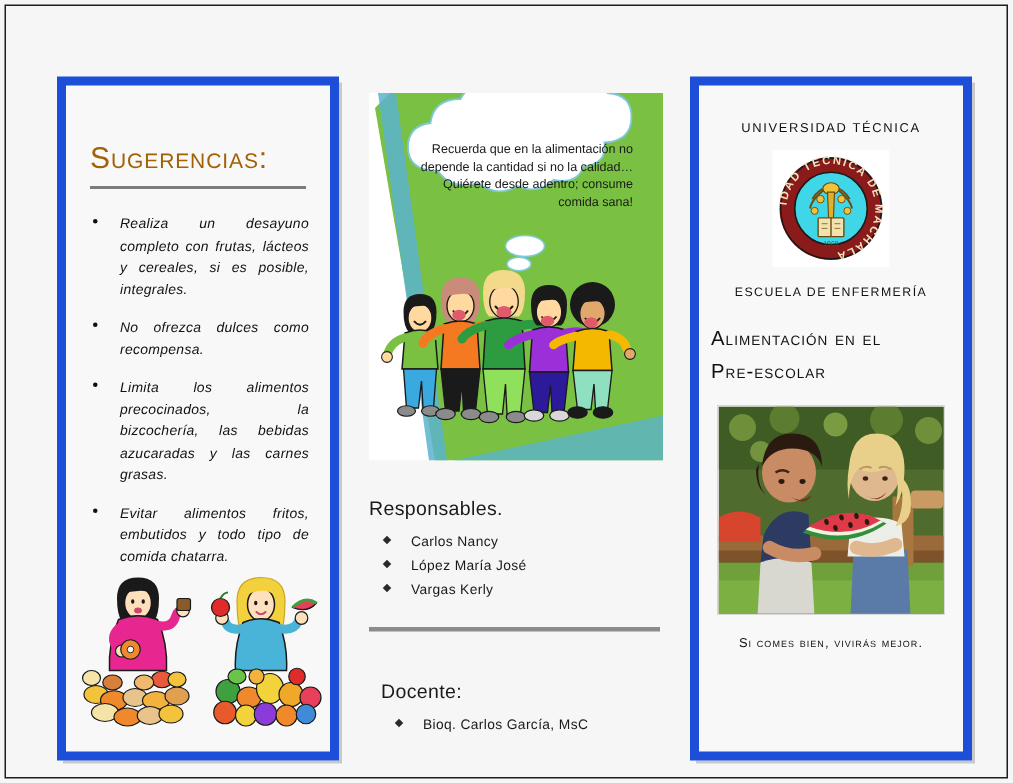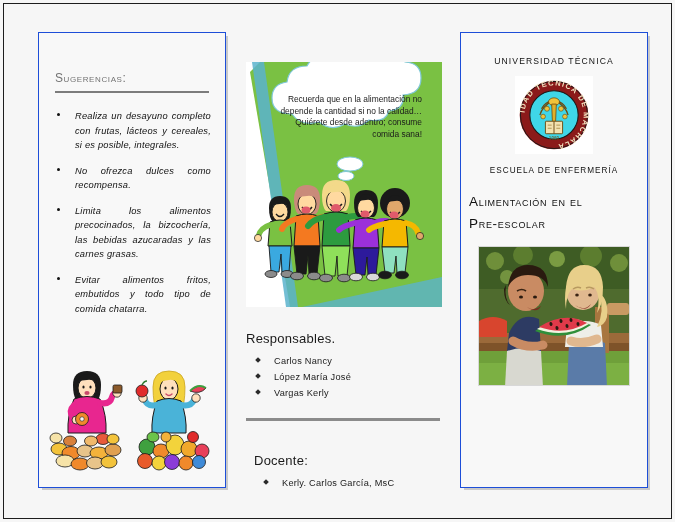"UNIVERSIDAD TÉCNICA" .panel.bordered { border: 1px solid #1d4ed8 -> 6px solid #1d4ed8; margin-top: none -> 19px }
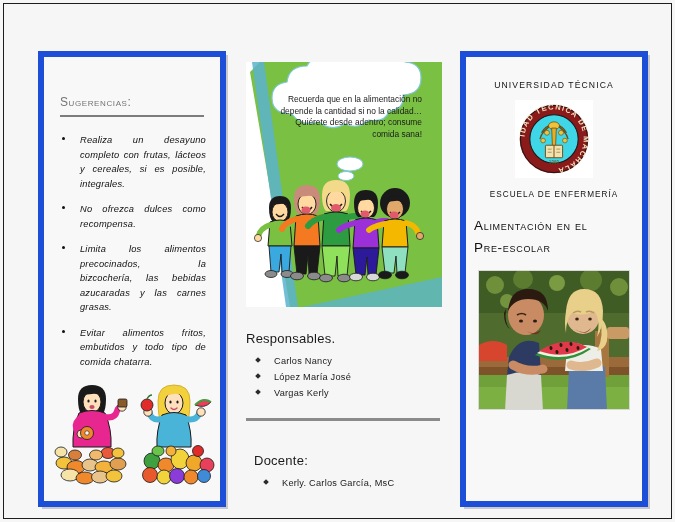"sugerencias:" #sug-heading { color: #737373 -> #a16207; font-size: 12px -> 20px }
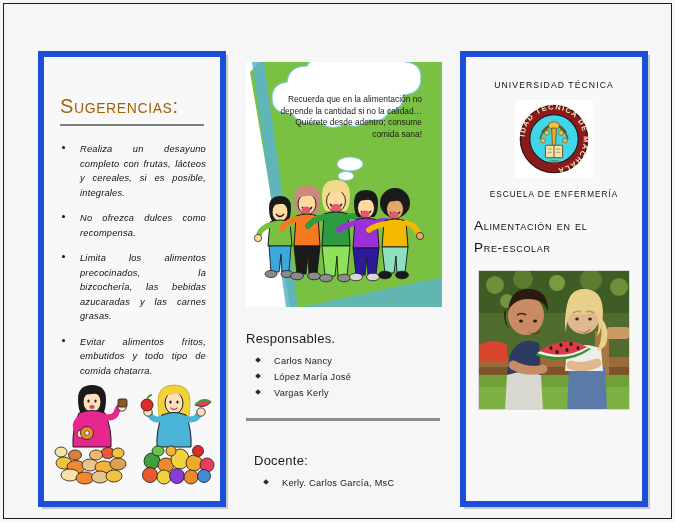"si comes bien, vivirás mejor." div { html: none -> <div>SI COMES BIEN, VIVIRÁS MEJOR.</div> }
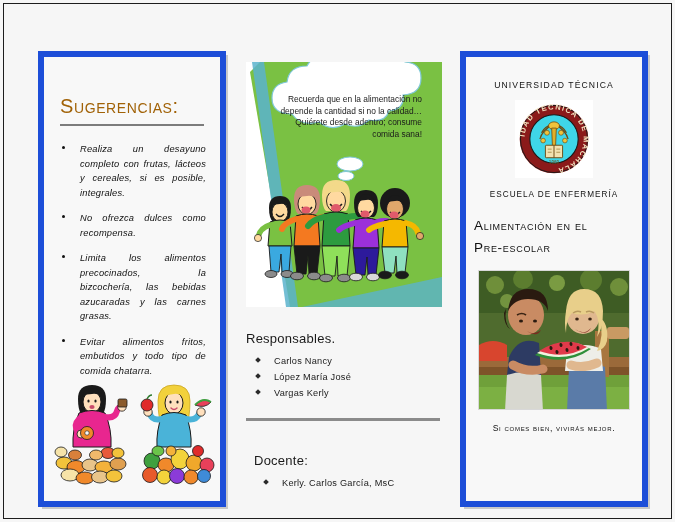"Kerly. Carlos García, MsC" span { text: Kerly -> Bioq }
